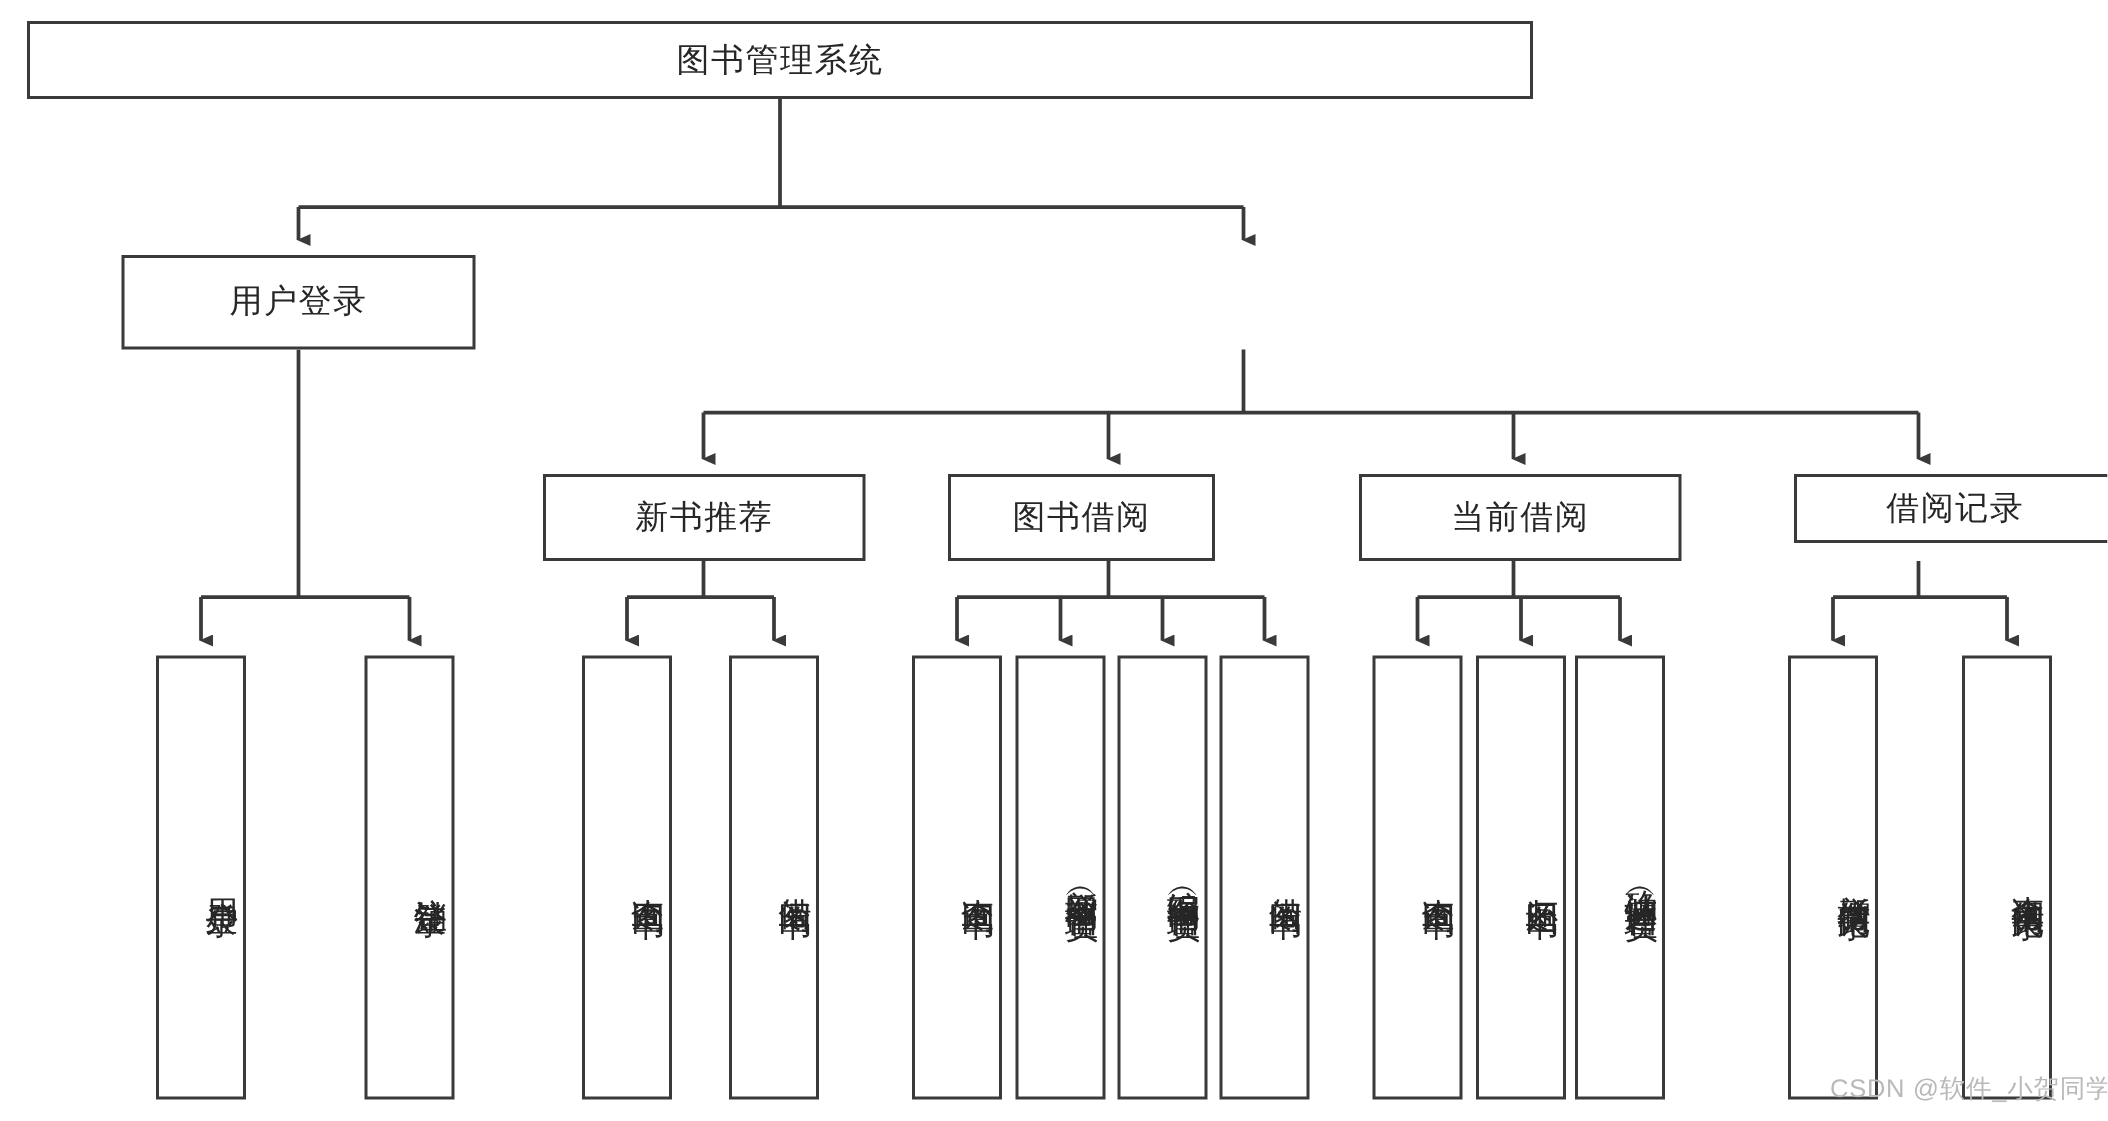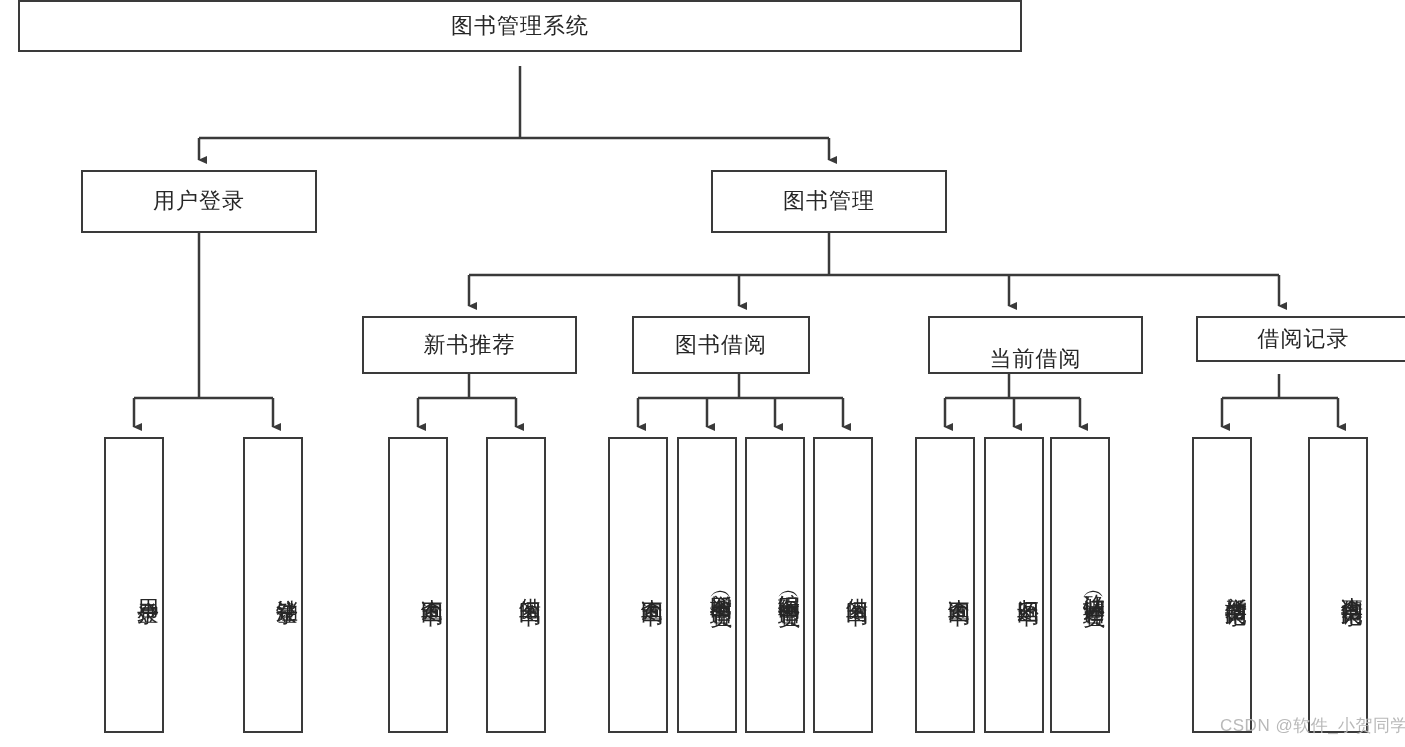"图书管理系统" div.node { top: 0 -> 14px }
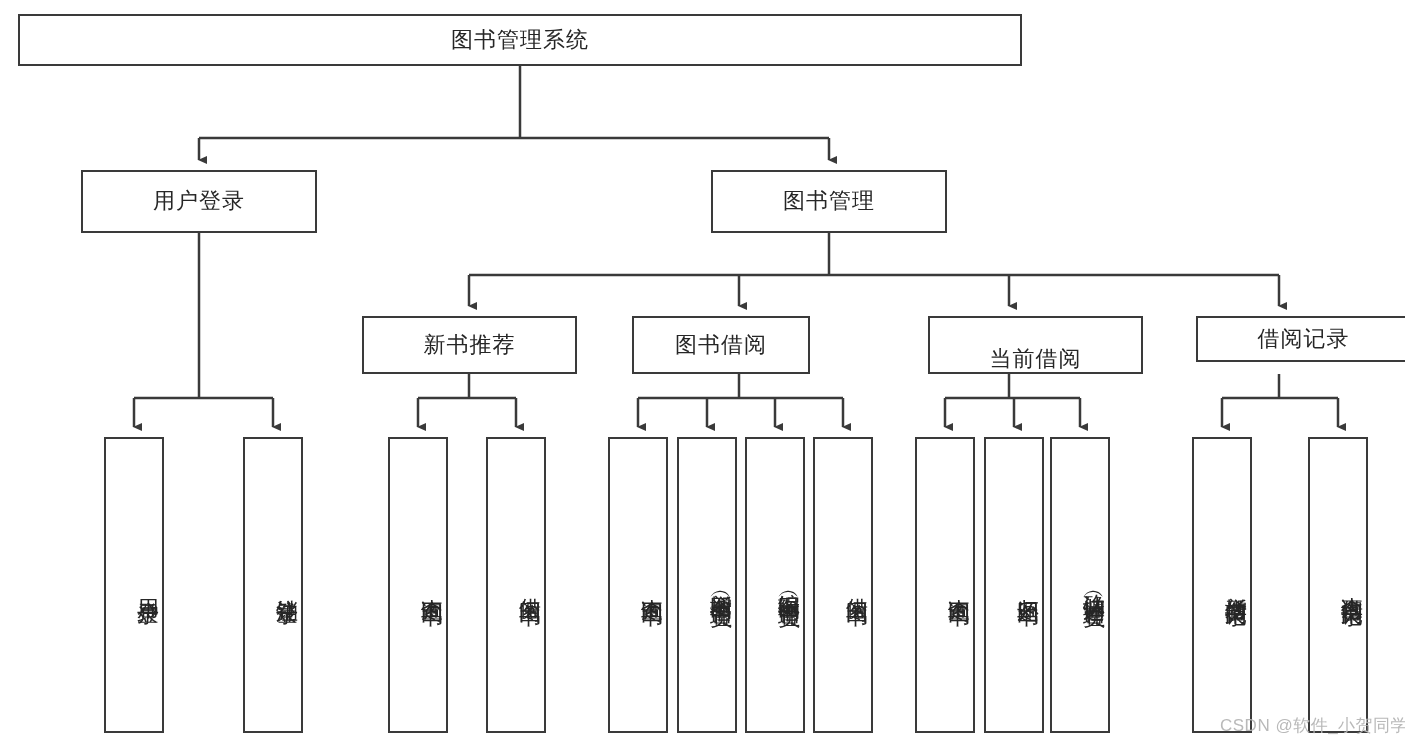"图书管理" div.node { html: <div> <span>图书管理</span> </div> -> none }
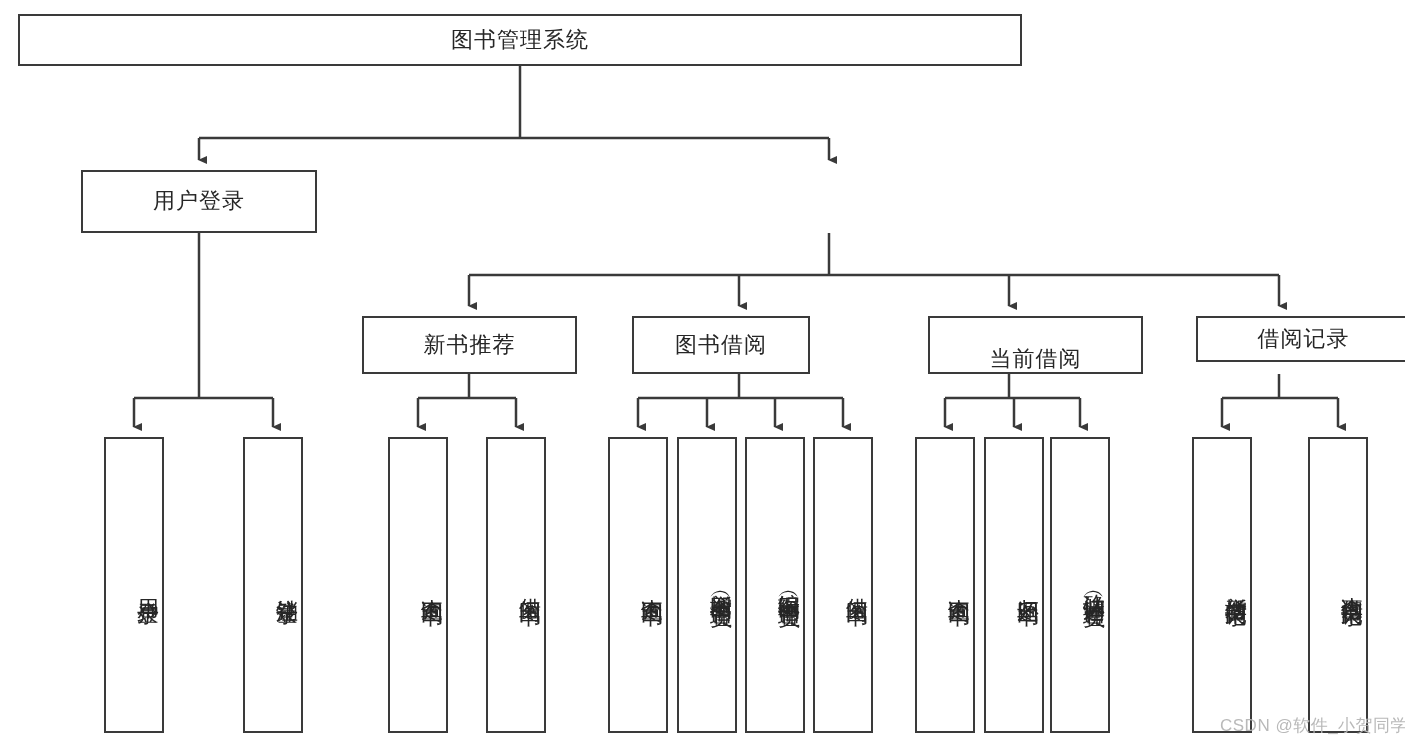"当前借阅" div.node { align-items: flex-end -> none; left: 928px -> 906px }
